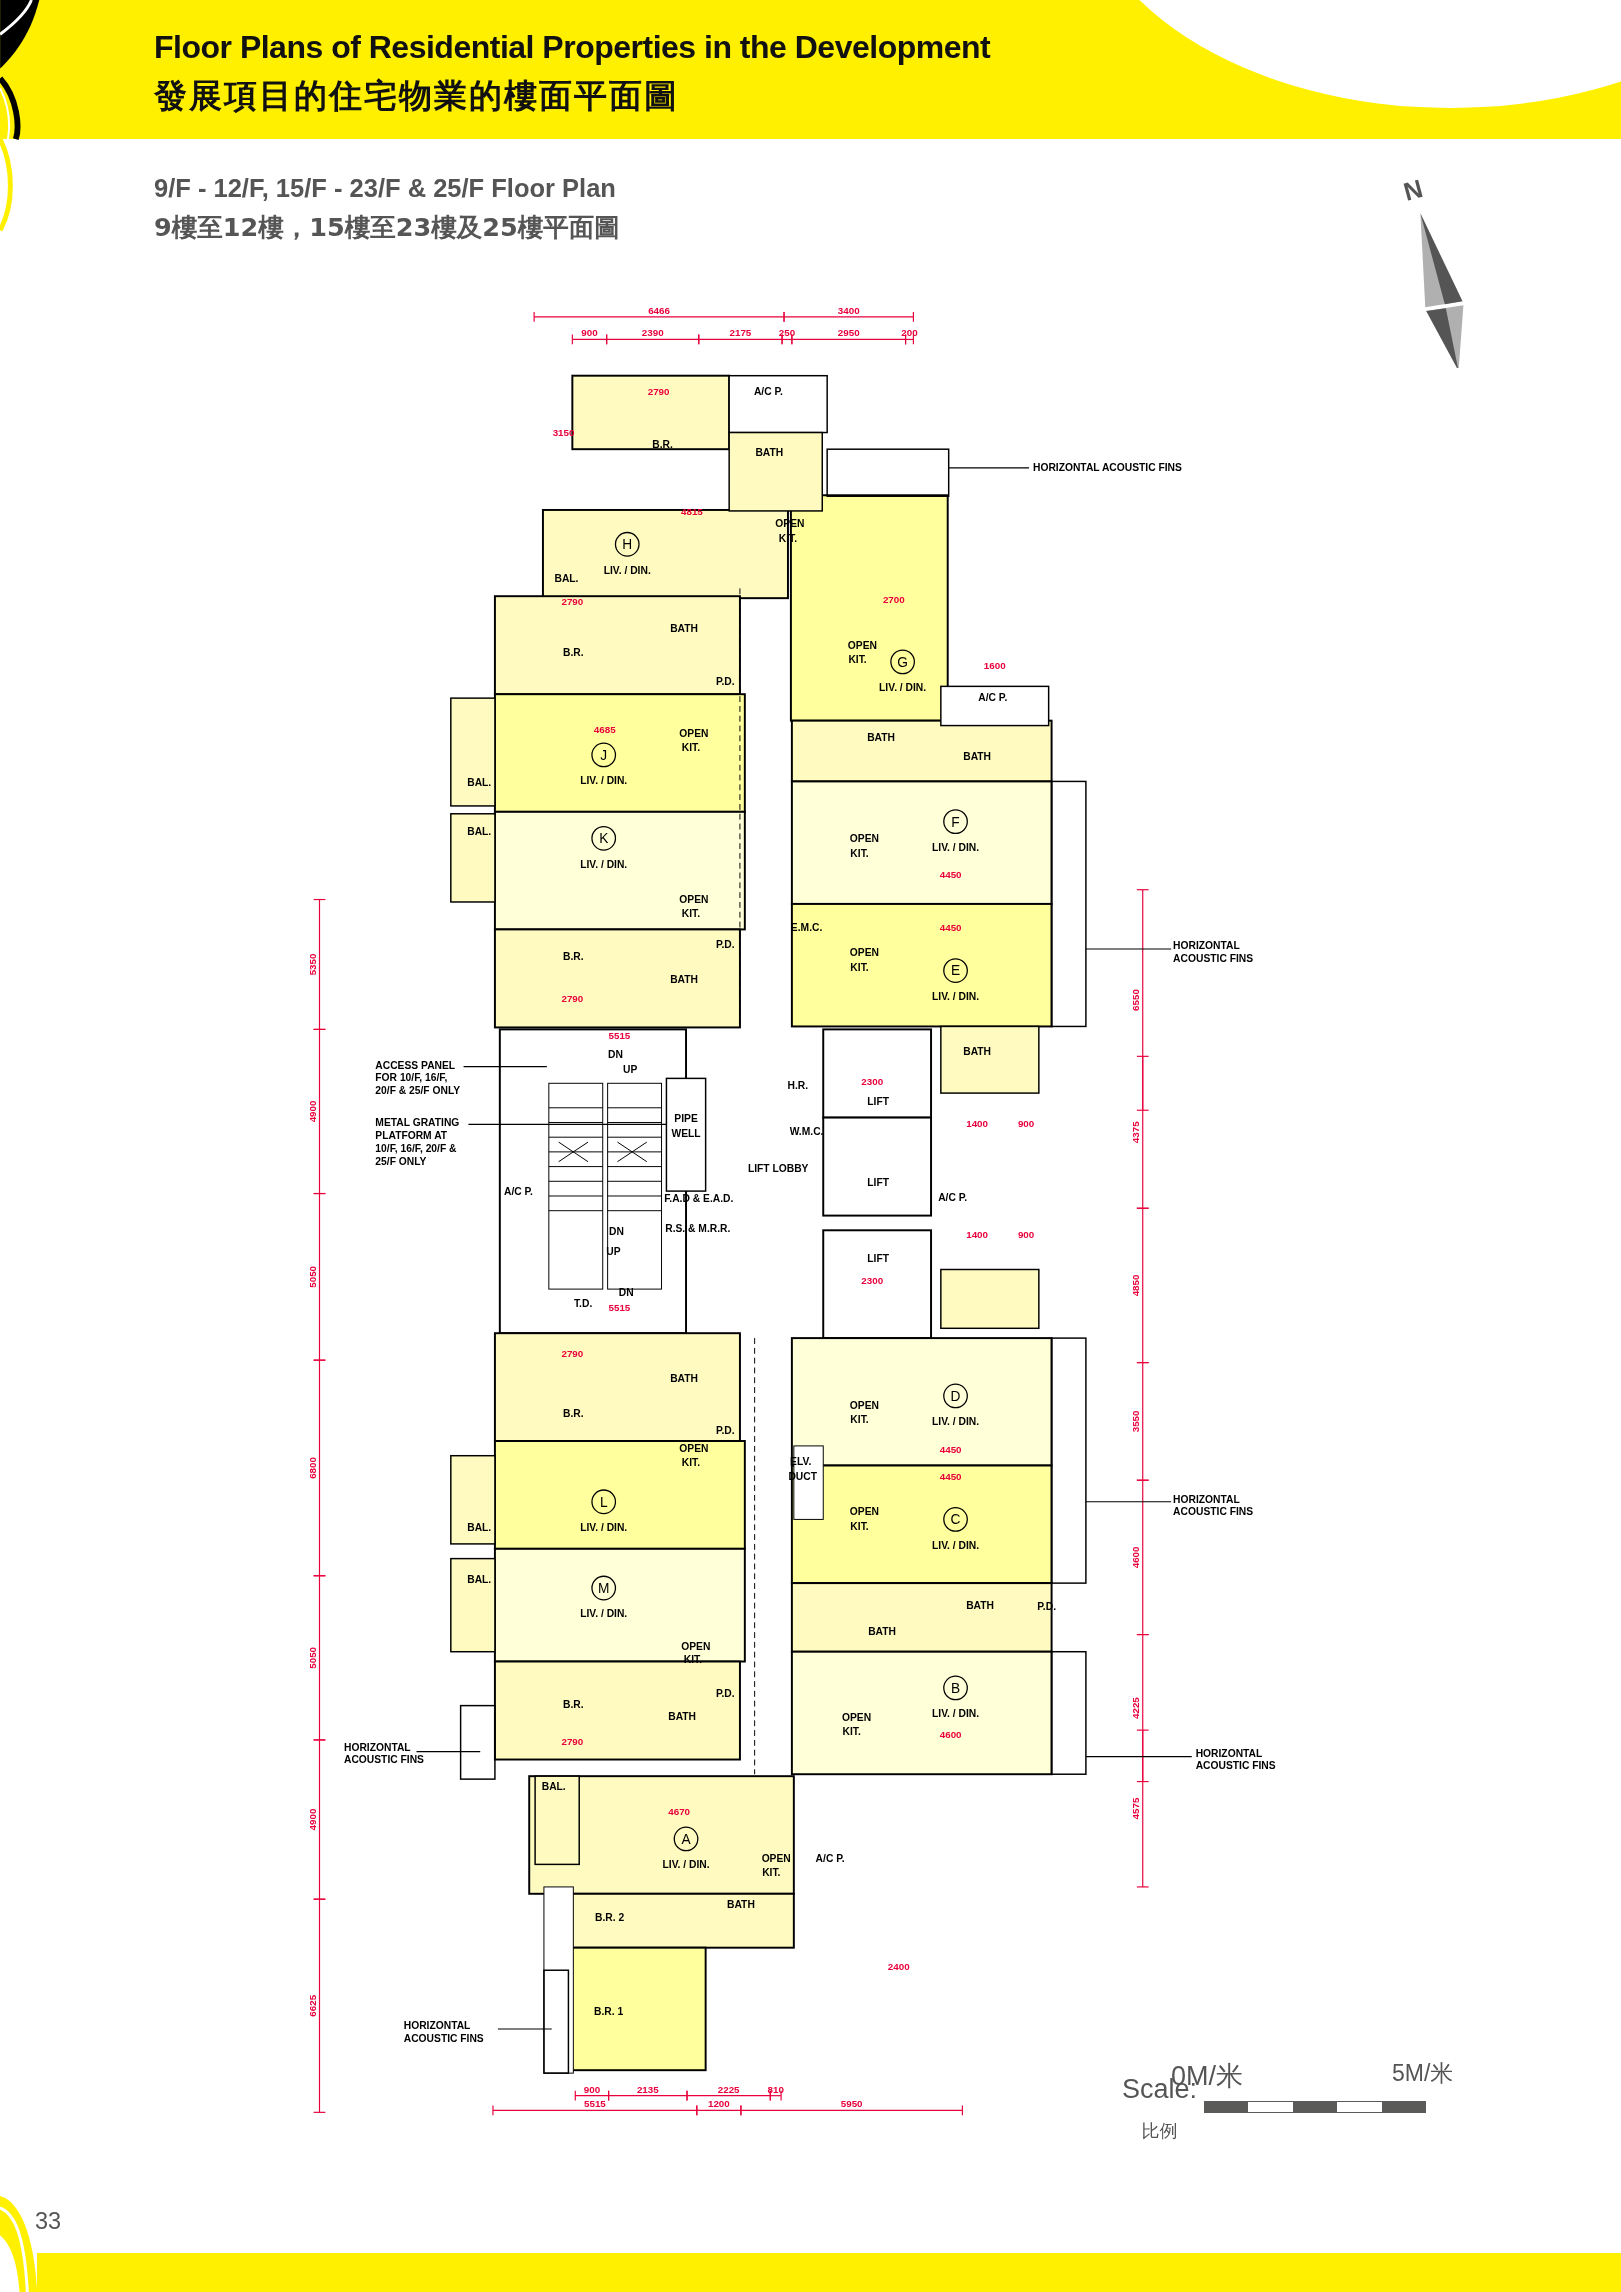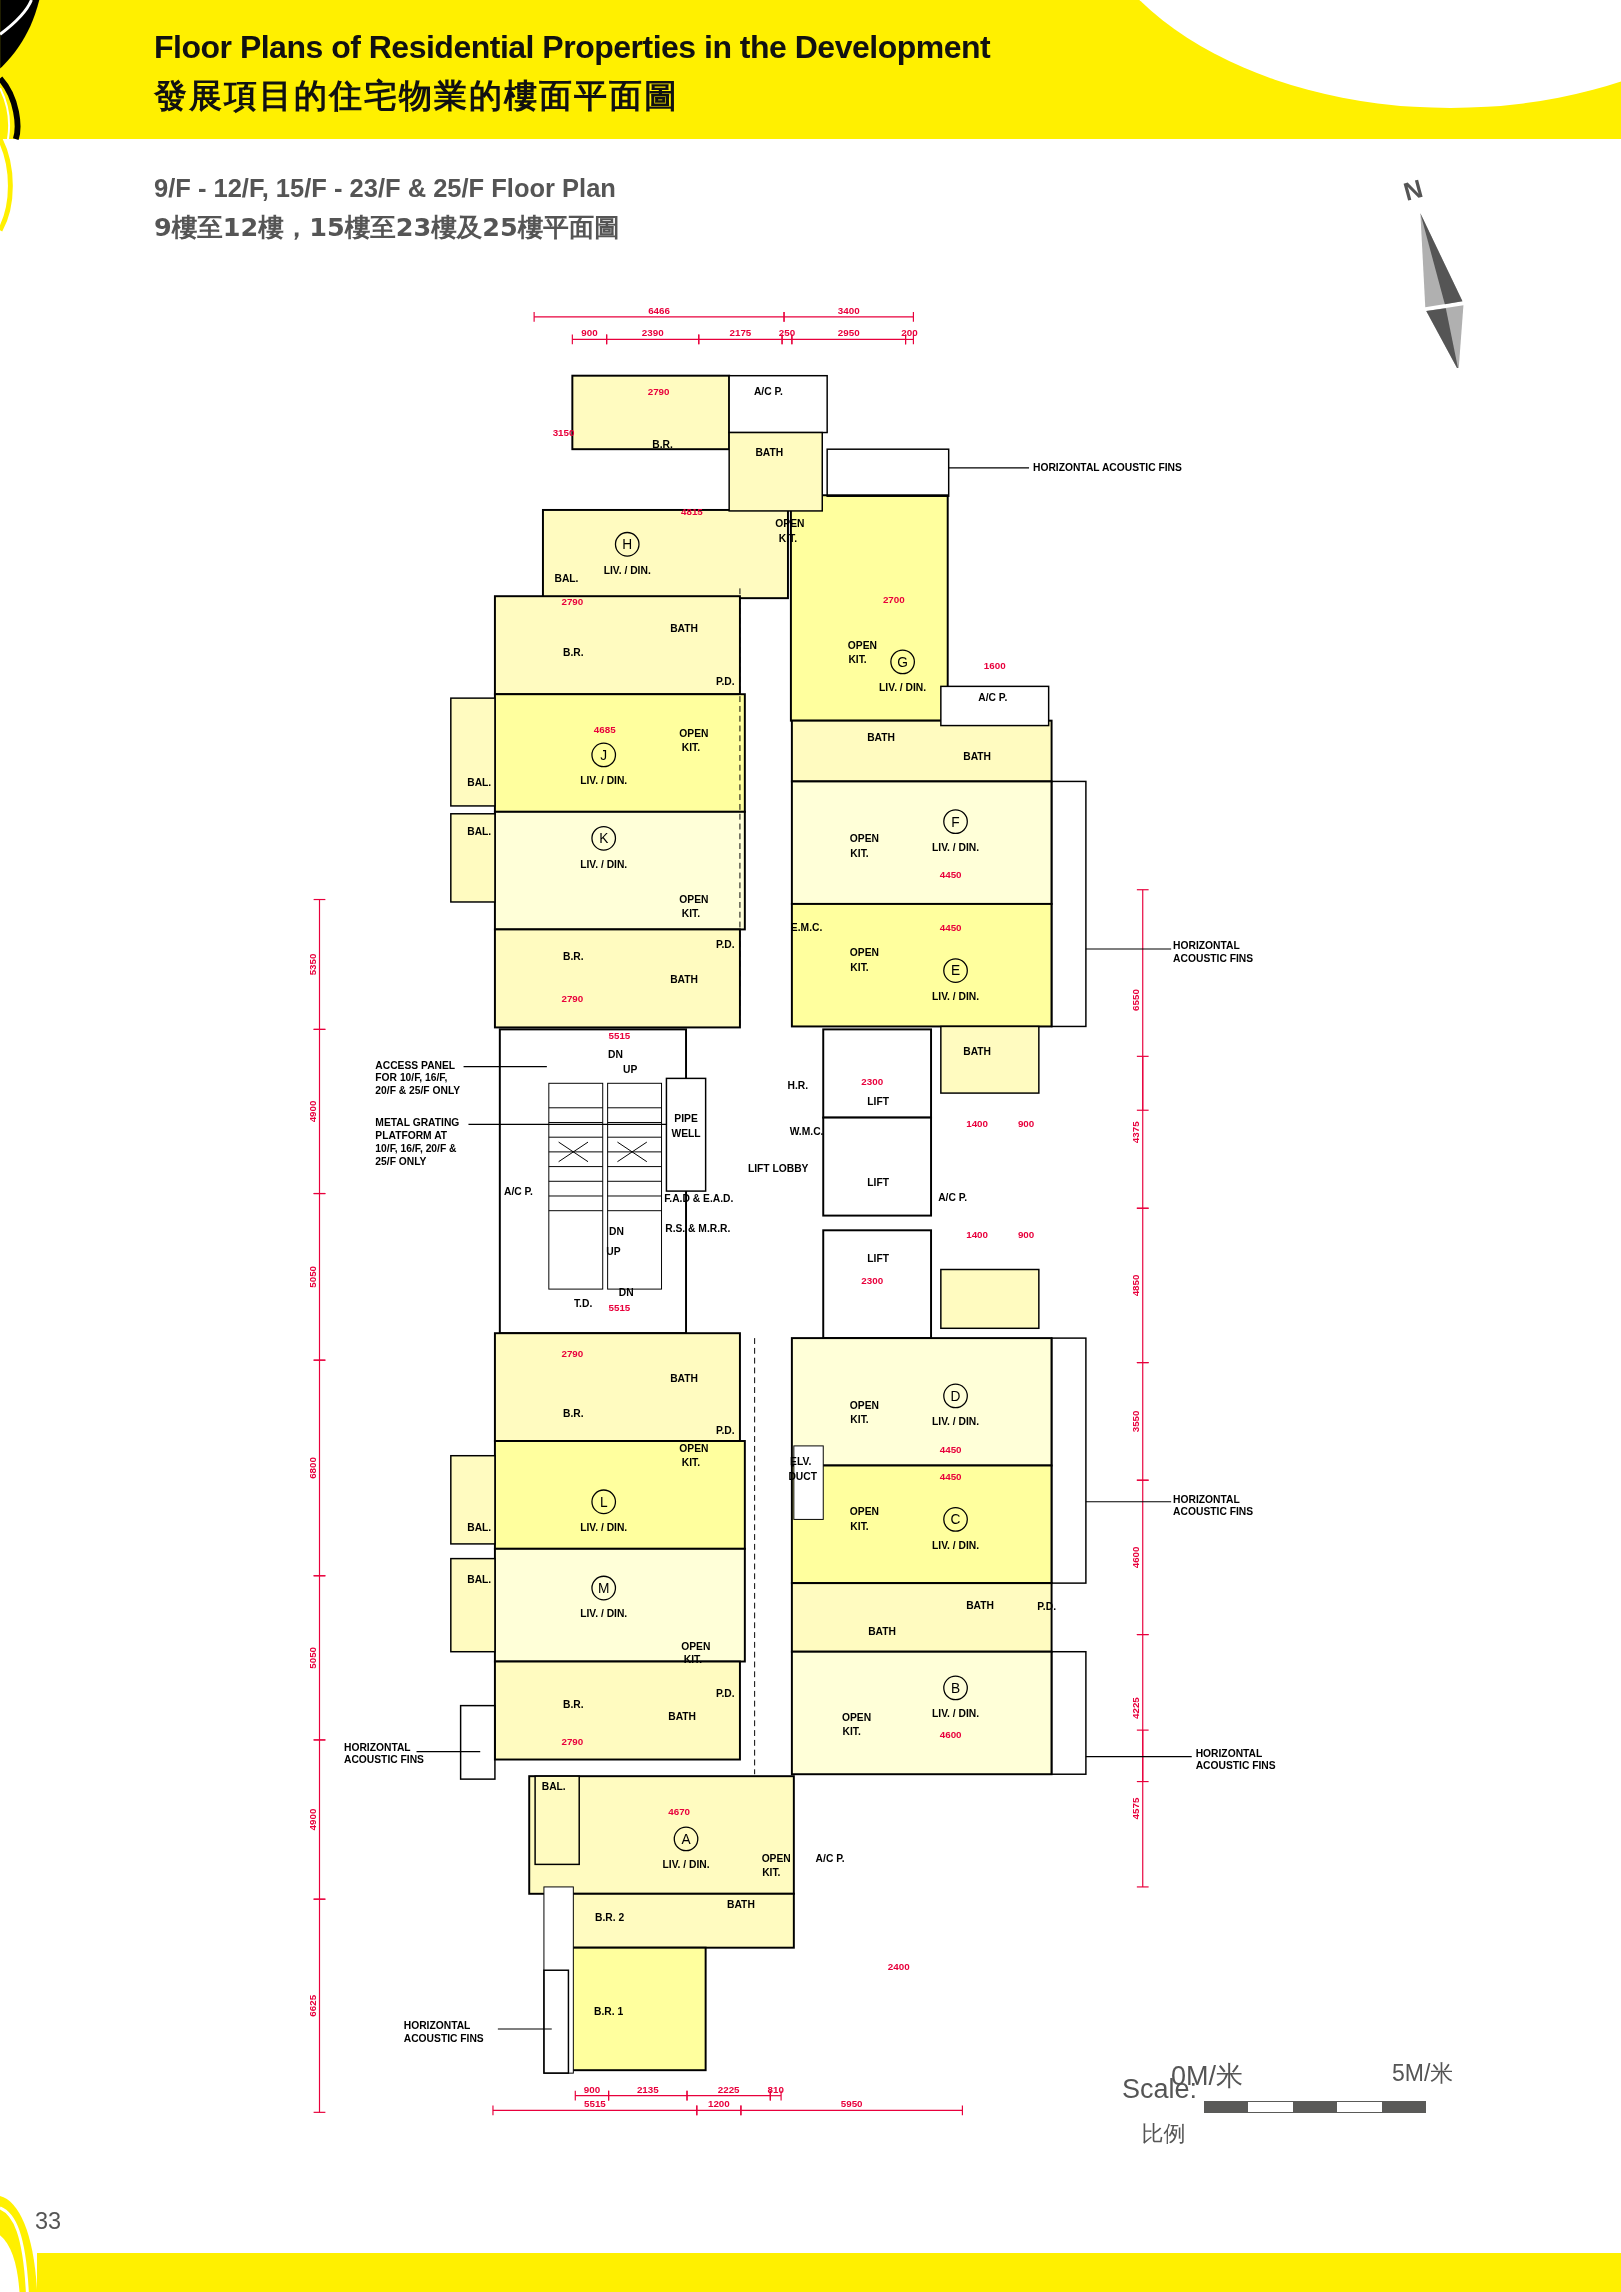"比例" .scale-zh { font-size: 22px -> 18px }
